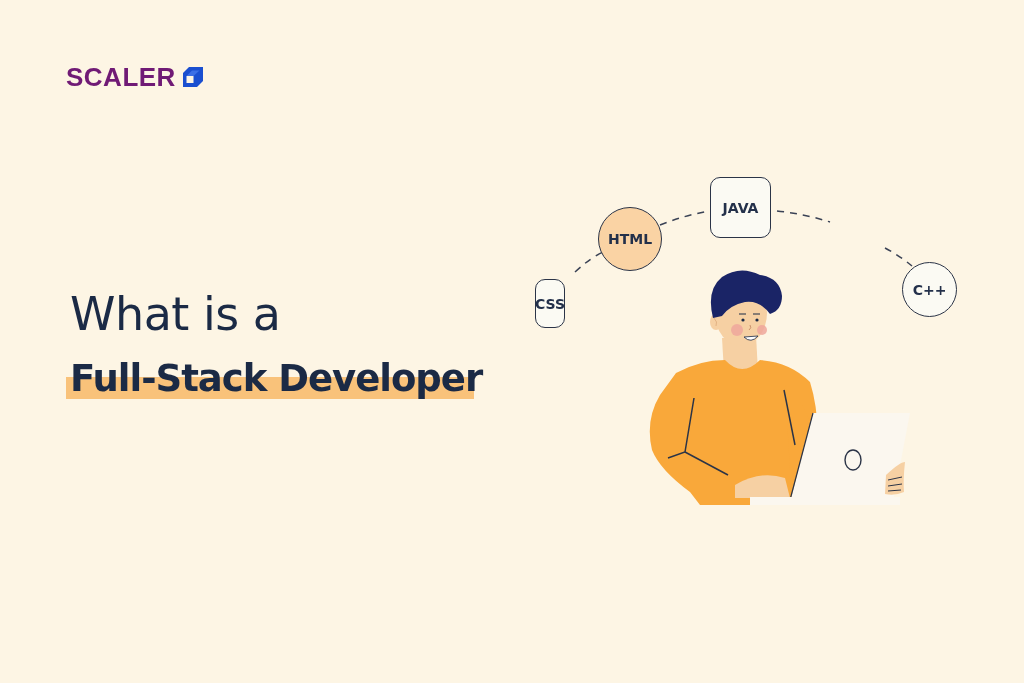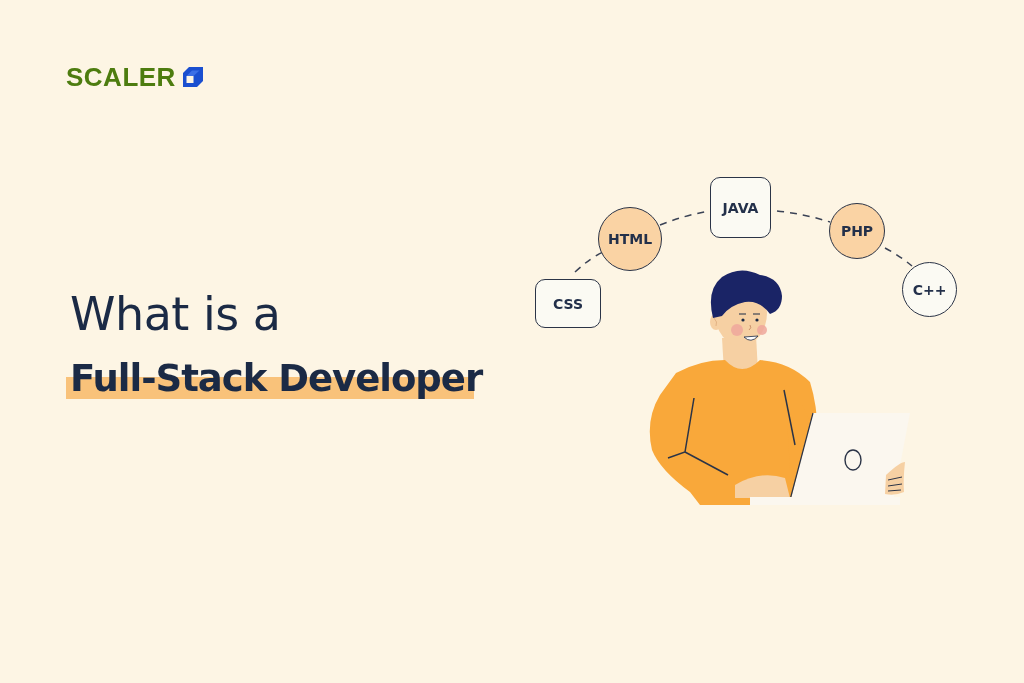"SCALER" .logo-text { color: #4d7c0f -> #701a75 }
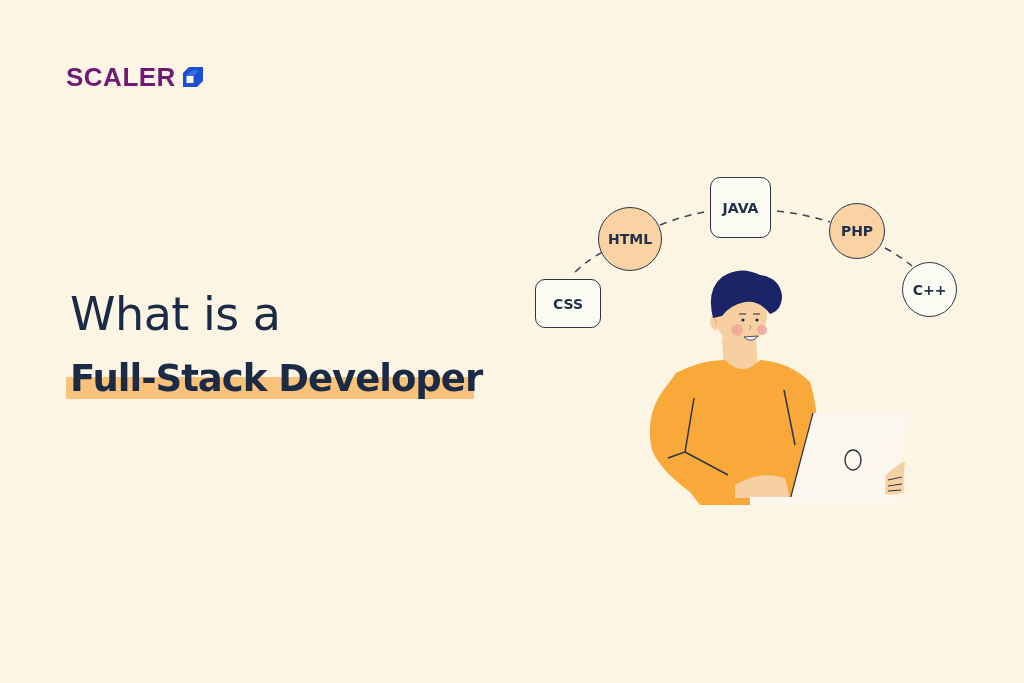"PHP" div.badge { html: <div> <span>PHP</span> </div> -> none }
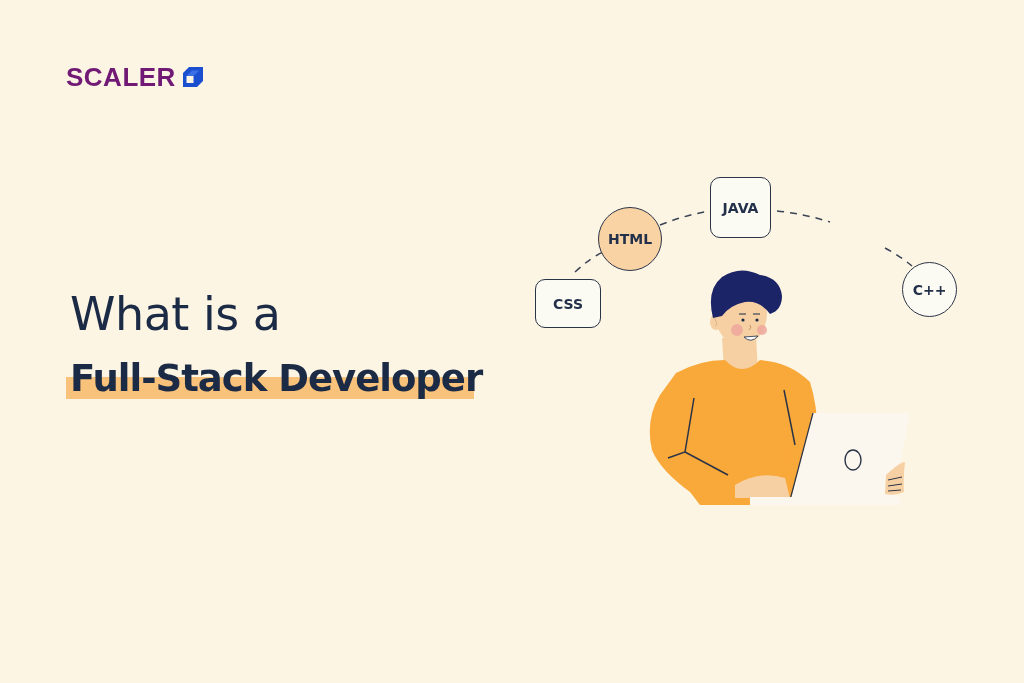"CSS" div.badge { width: 66px -> 30px }
